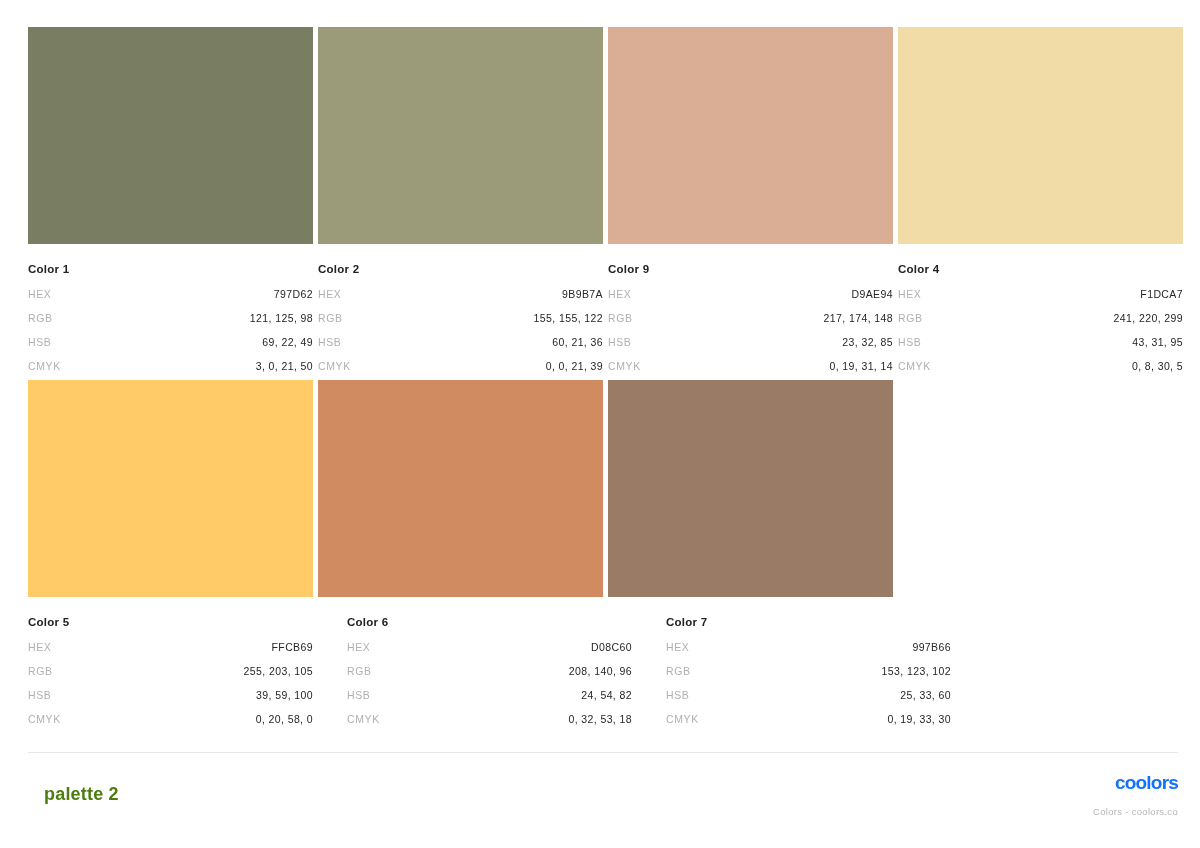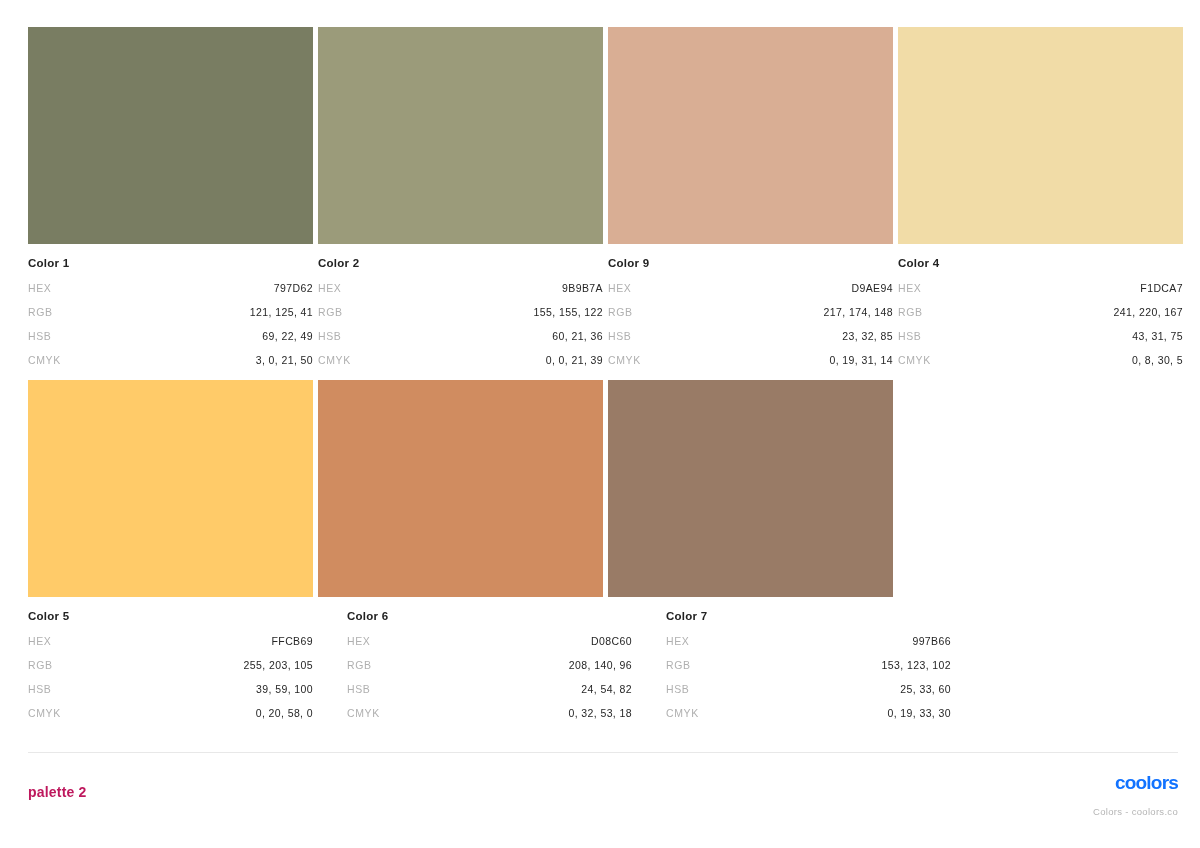"Color 1" .info-cell { padding-top: 12px -> 18px }
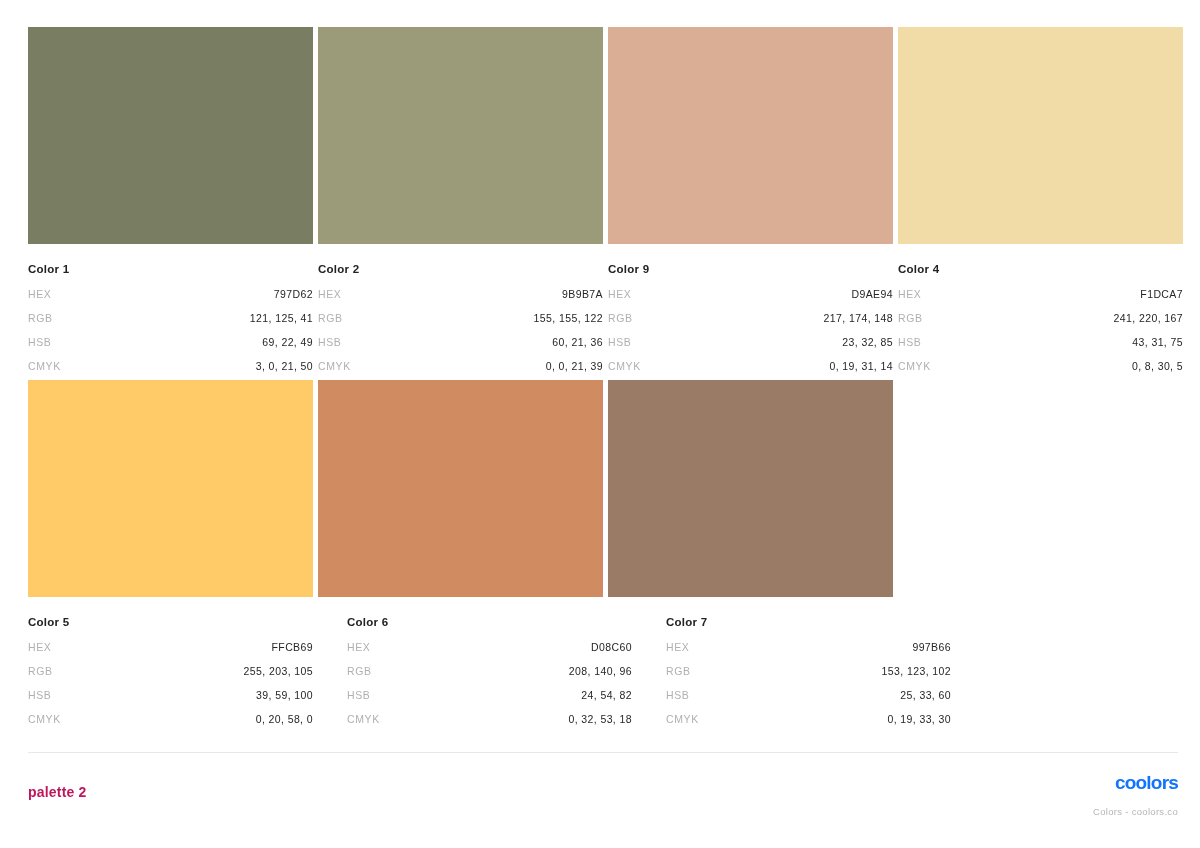"121, 125, 41" span.info-val { text: 41 -> 98 }
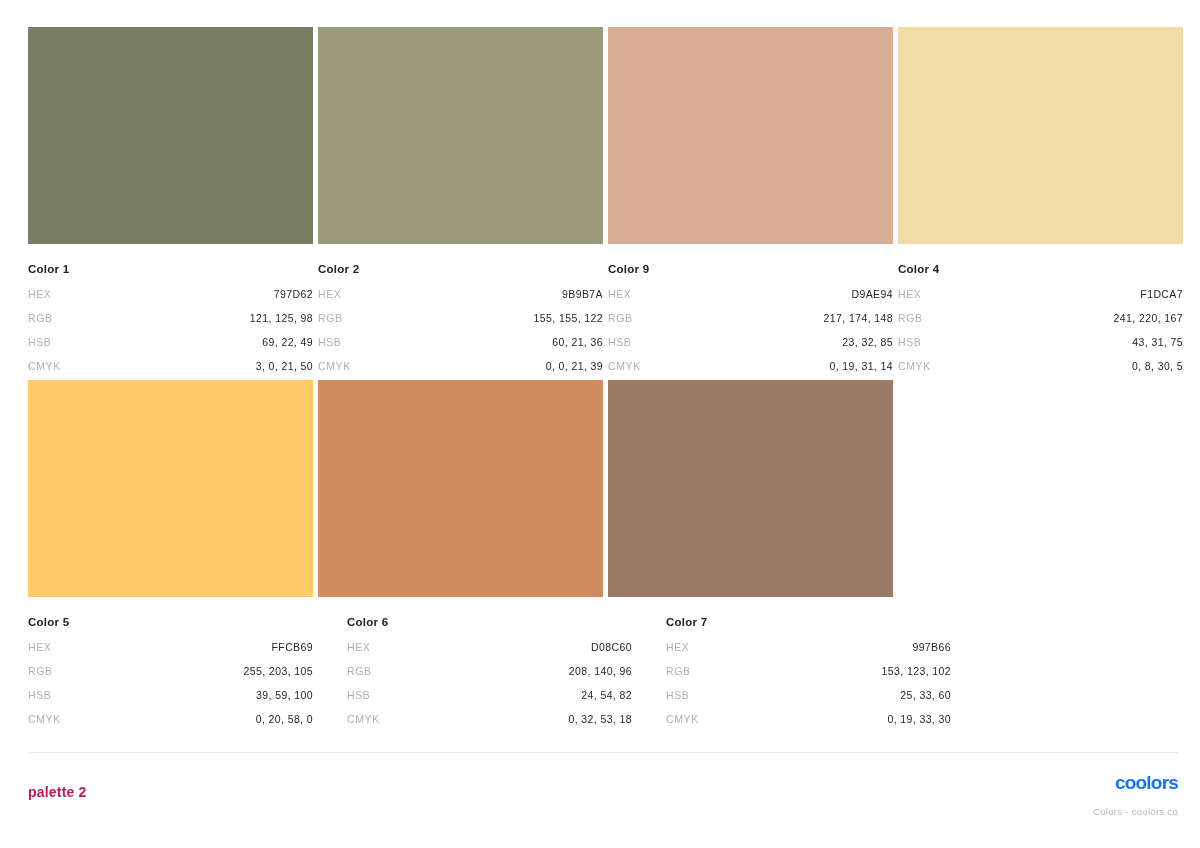"241, 220, 167" span.info-val { text: 167 -> 299 }
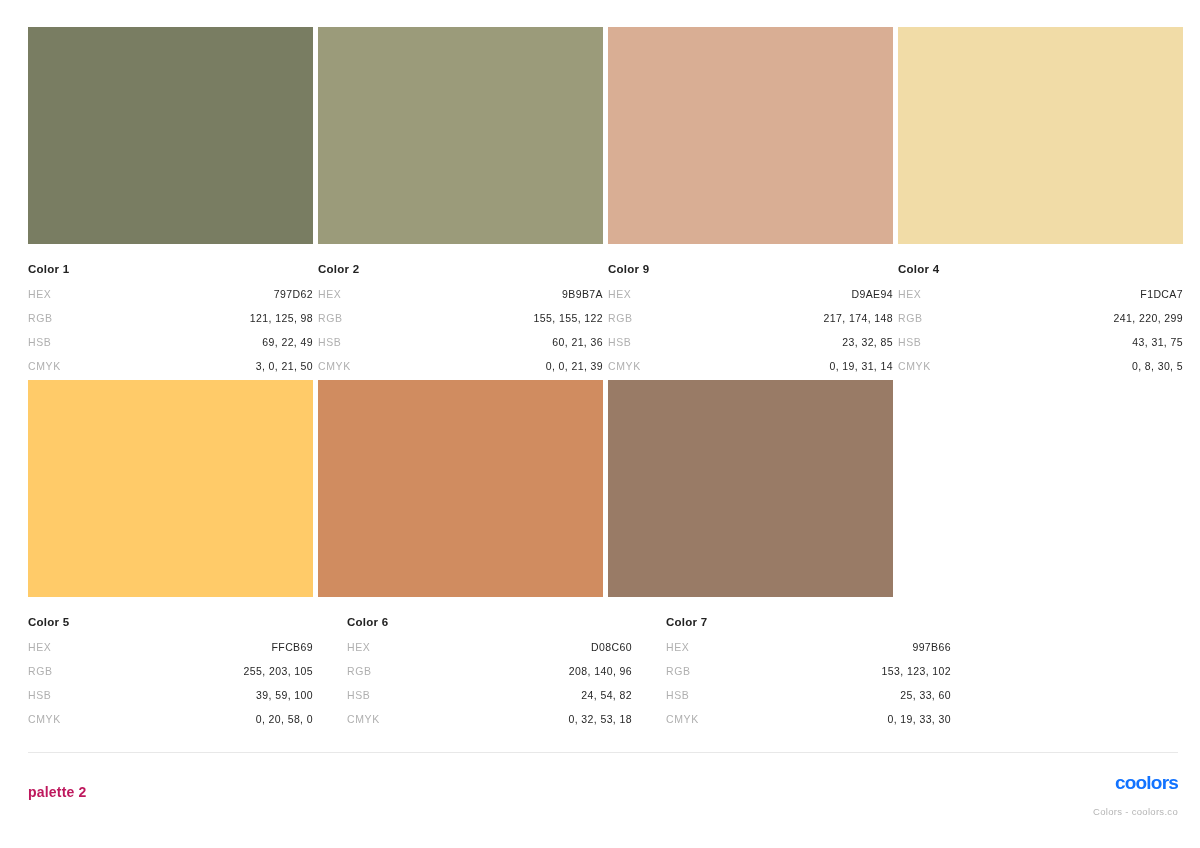"43, 31, 75" span.info-val { text: 75 -> 95 }
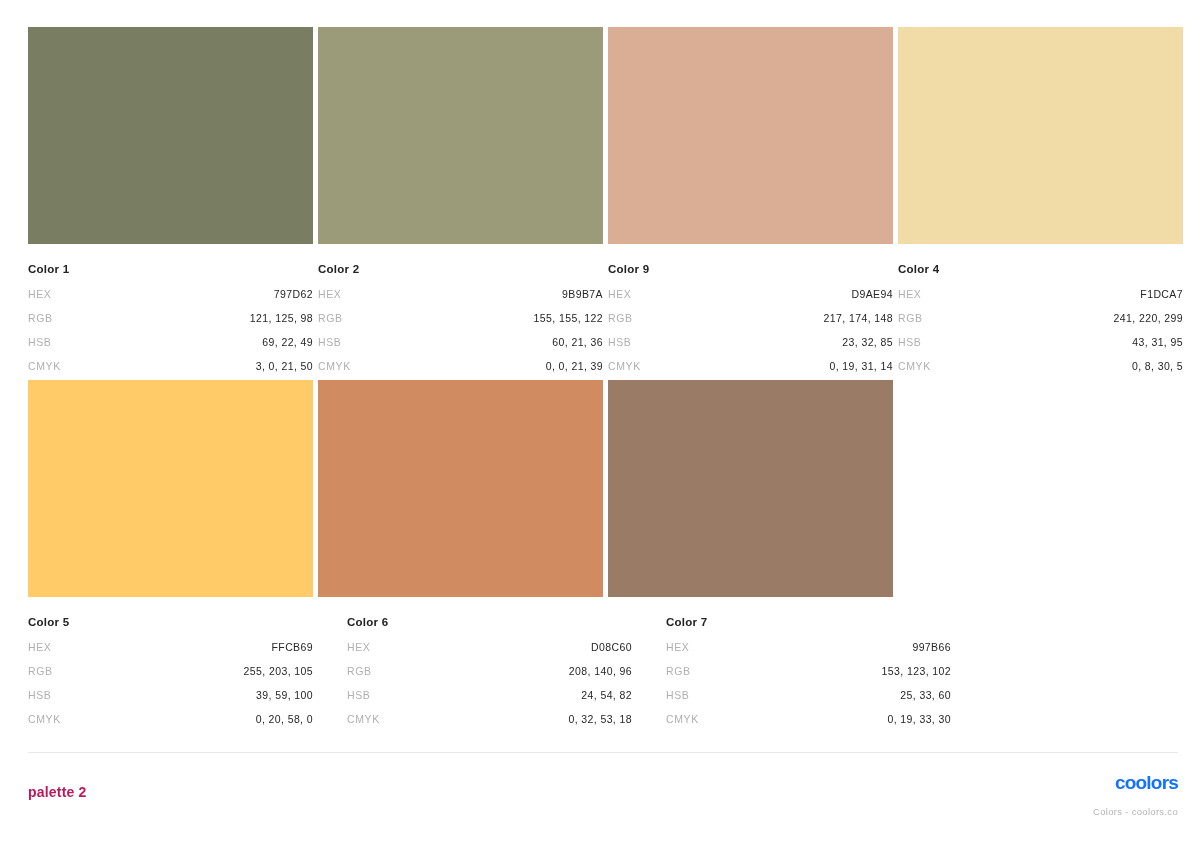"palette 2" .footer-title { color: #be185d -> #4d7c0f; font-size: 14px -> 18px; left: 0 -> 16px }
